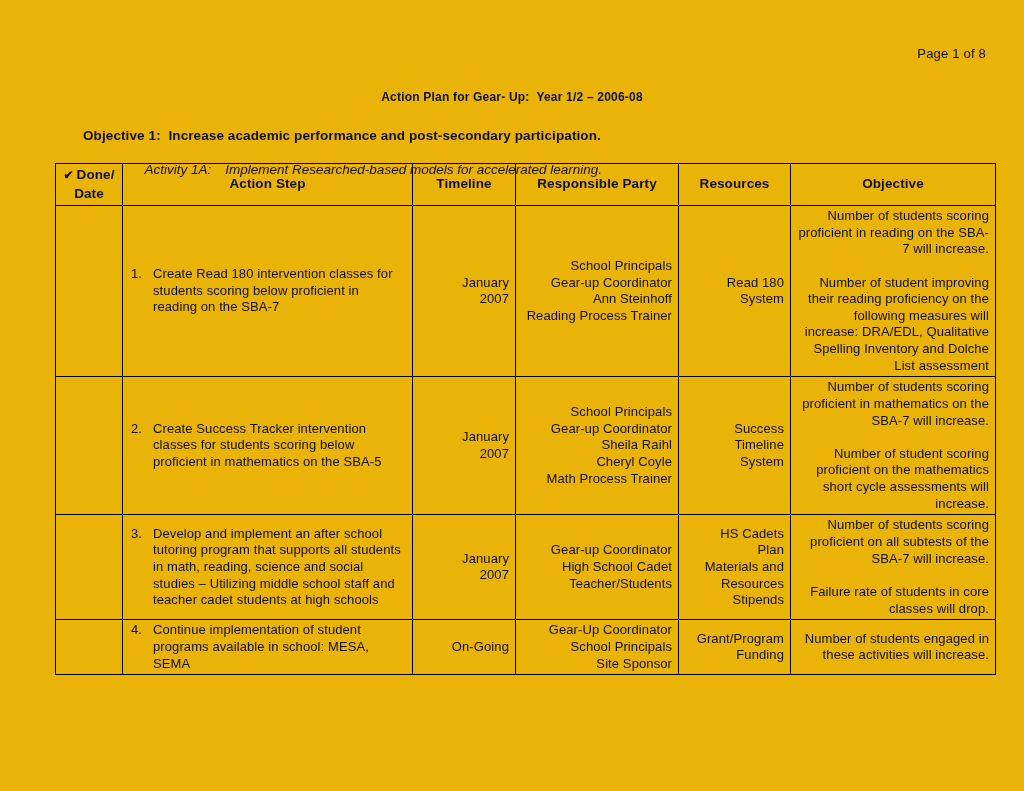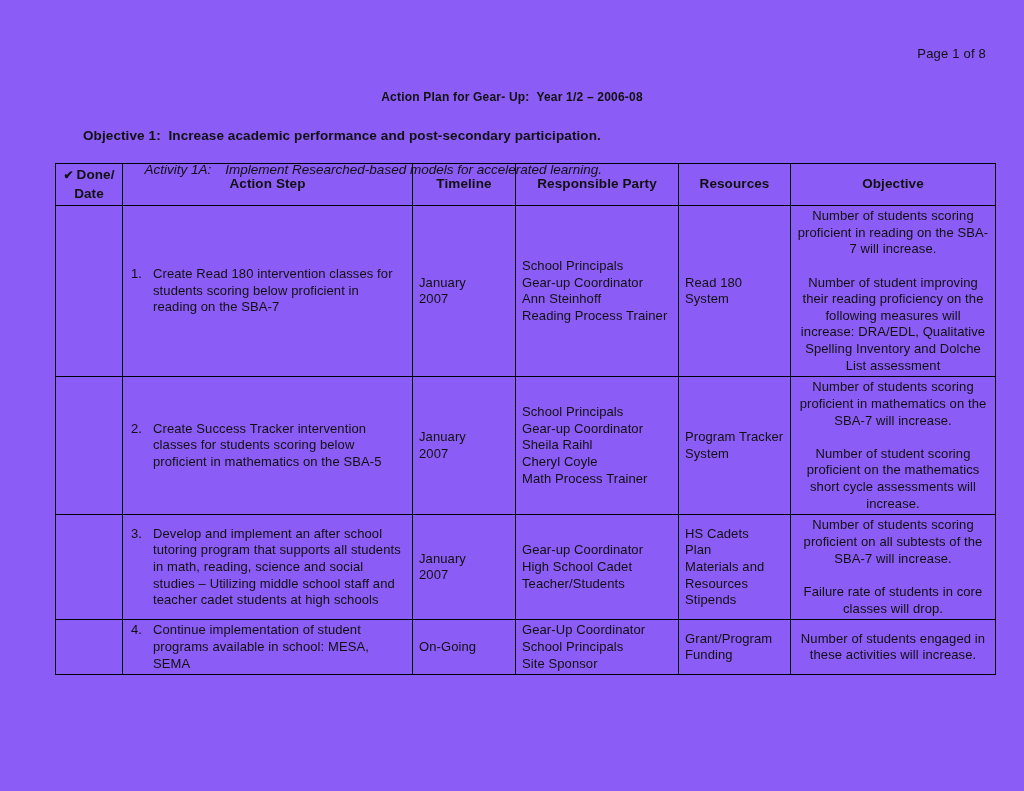"Page 1 of 8" .page { background: #8b5cf6 -> #eab308 }
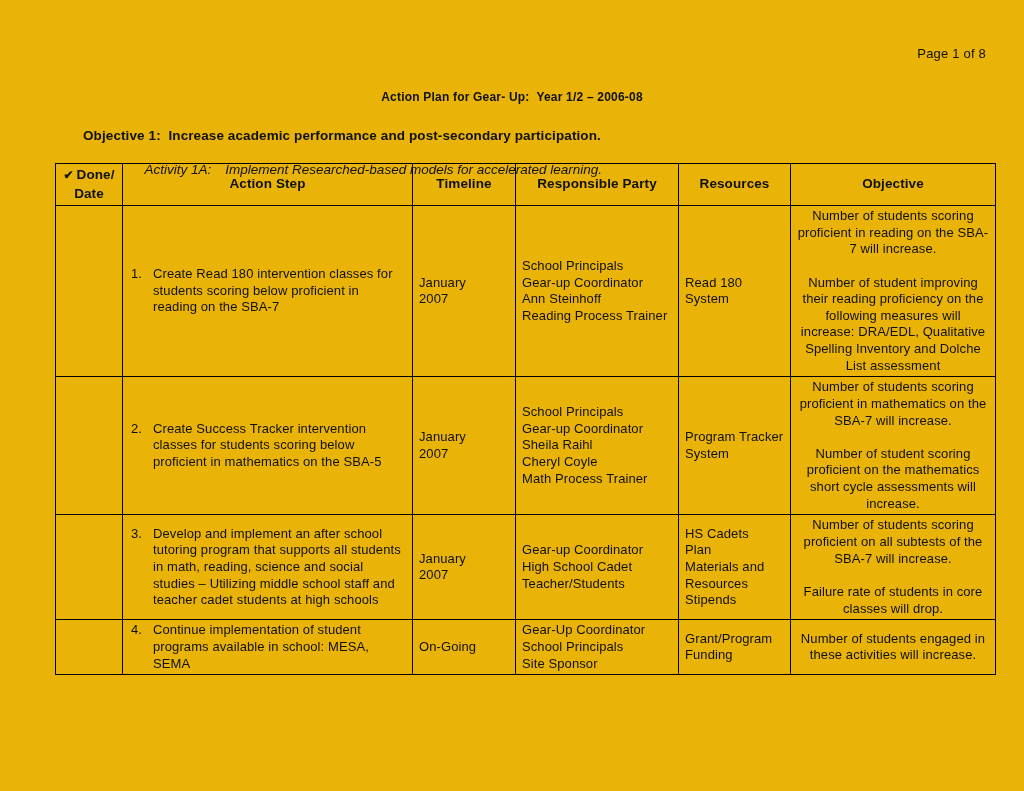"Number of students scoring proficient" td.cell-eval { text-align: center -> right }
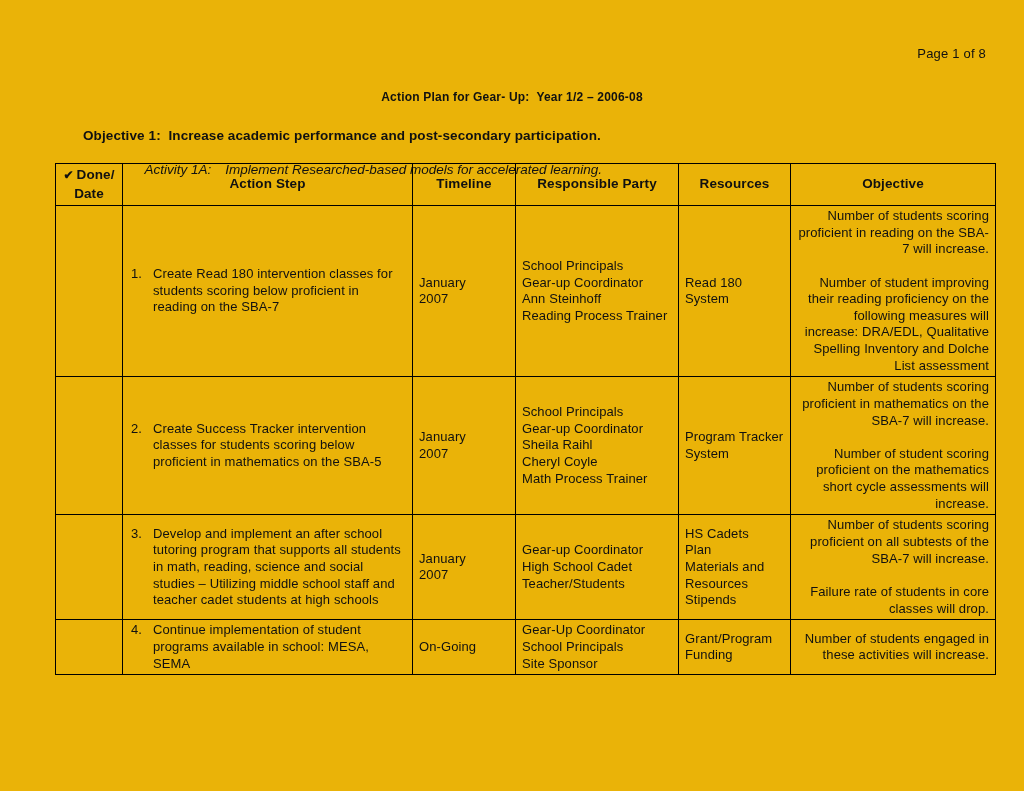"School Principals" td.cell-center { text-align: left -> right }
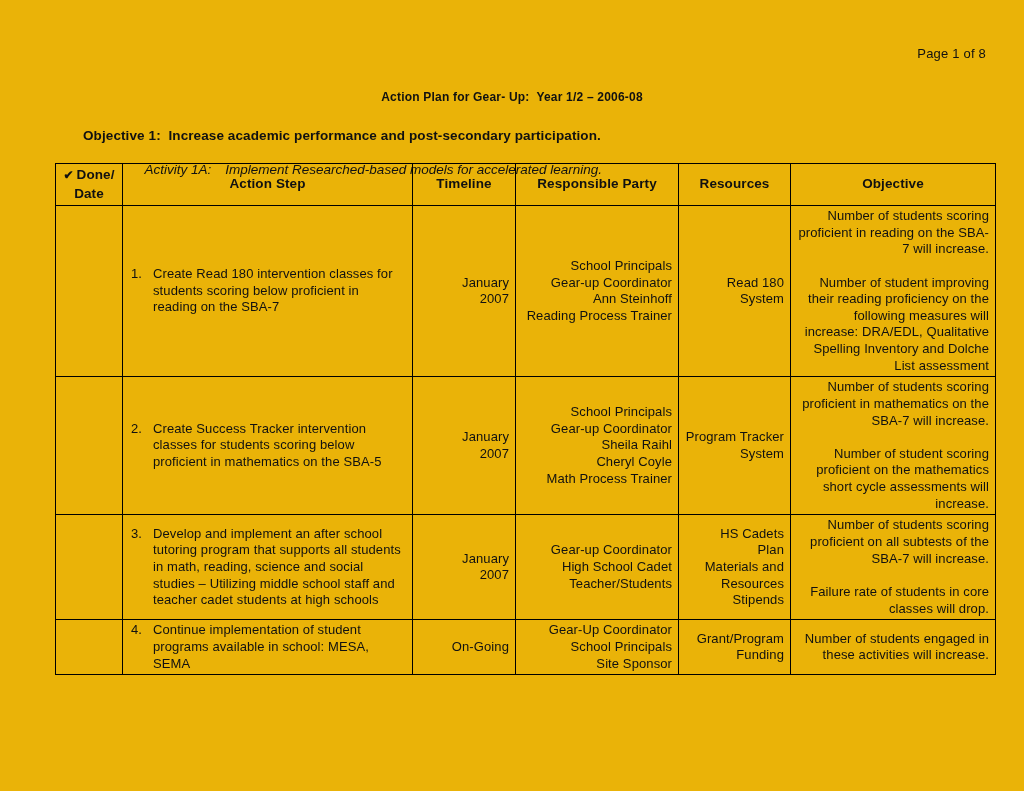"Program Tracker" td.cell-center { text: Program Tracker -> Success Timeline }
